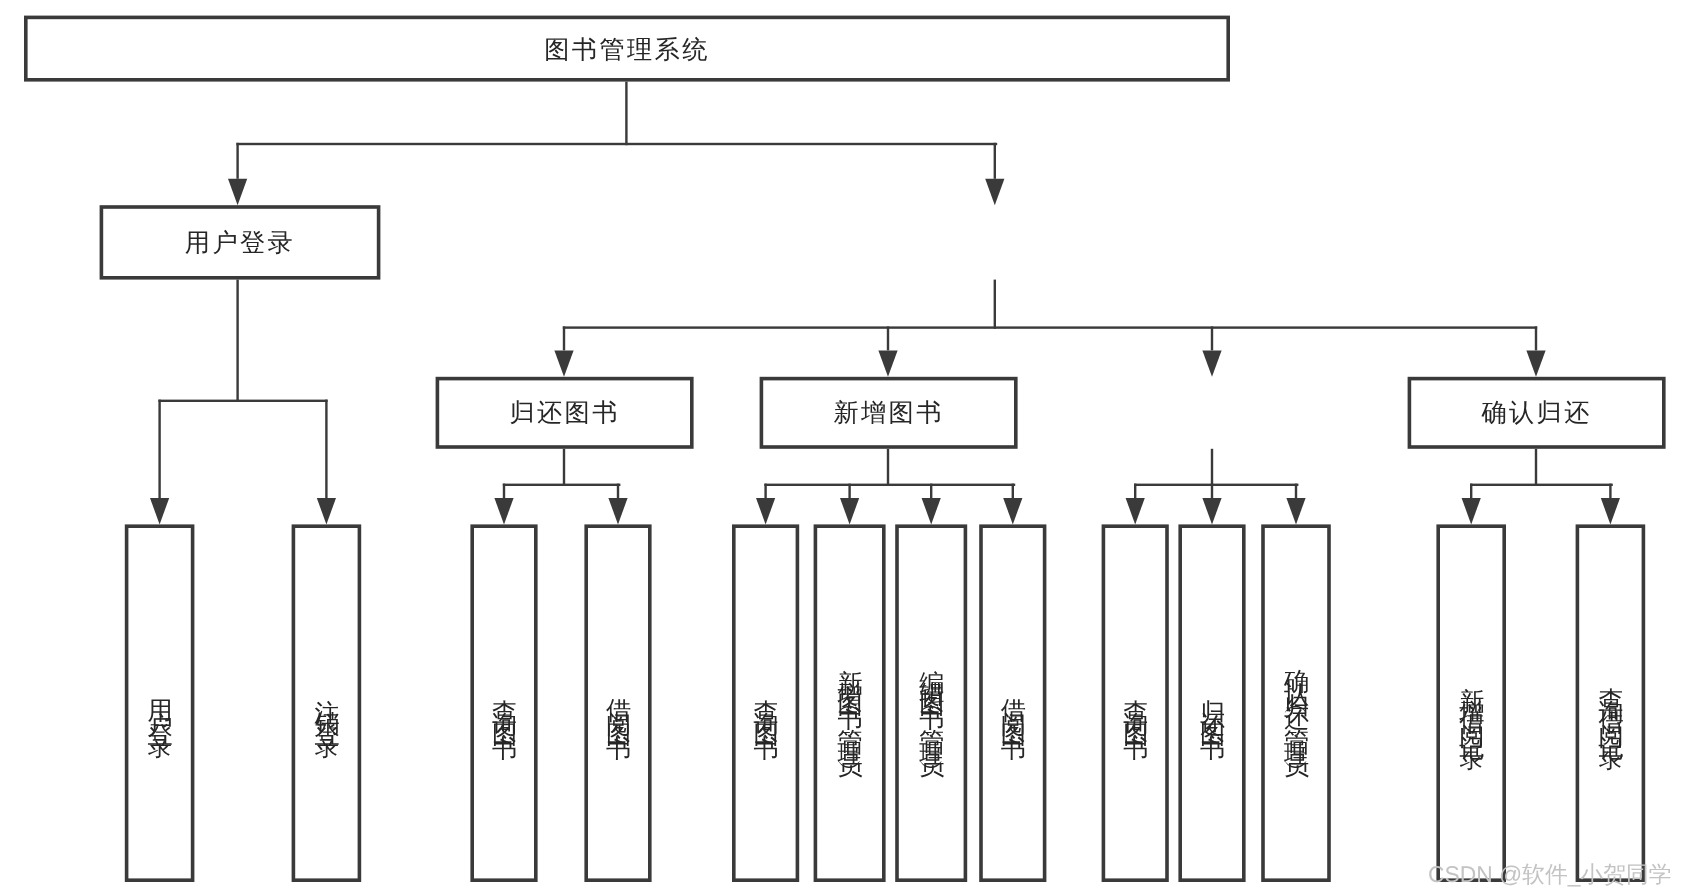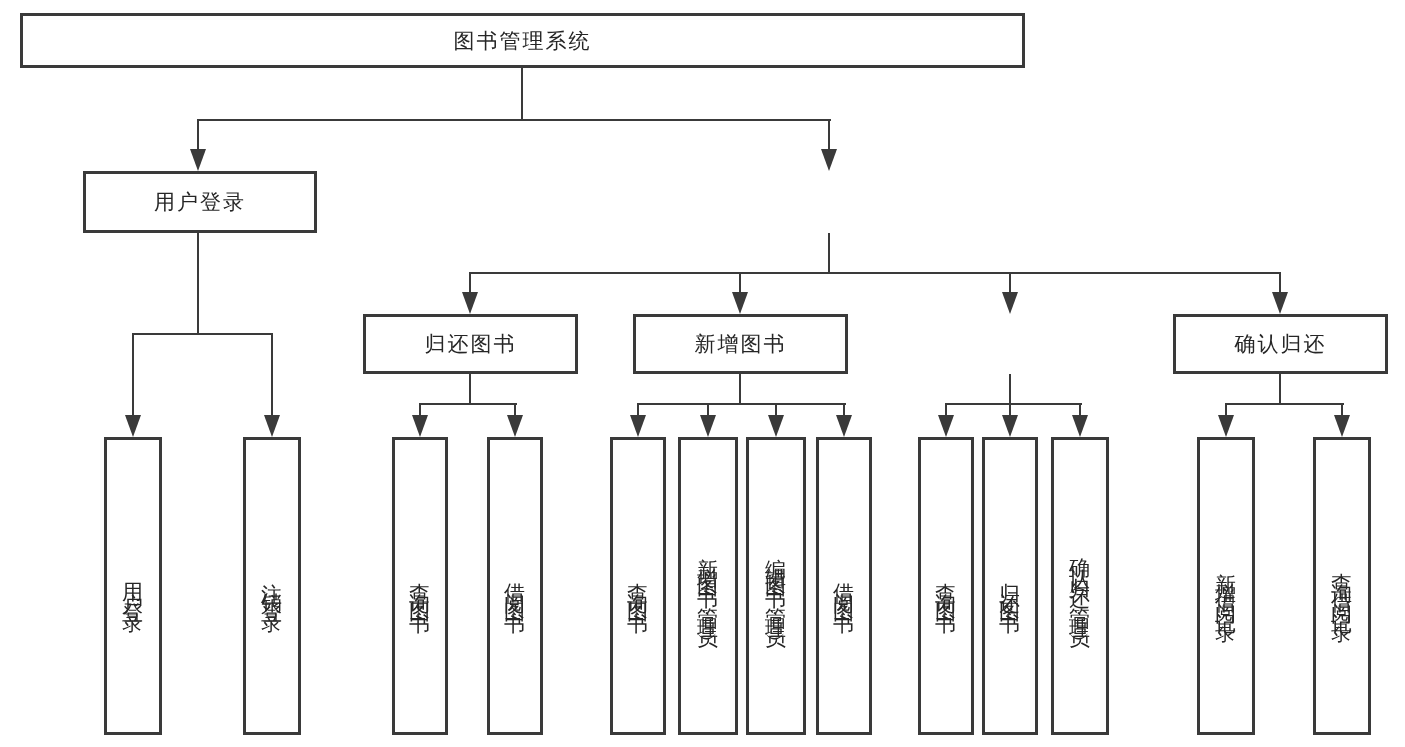"CSDN @软件_小贺同学" div.watermark { html: none -> <div>CSDN @软件_小贺同学</div> }
